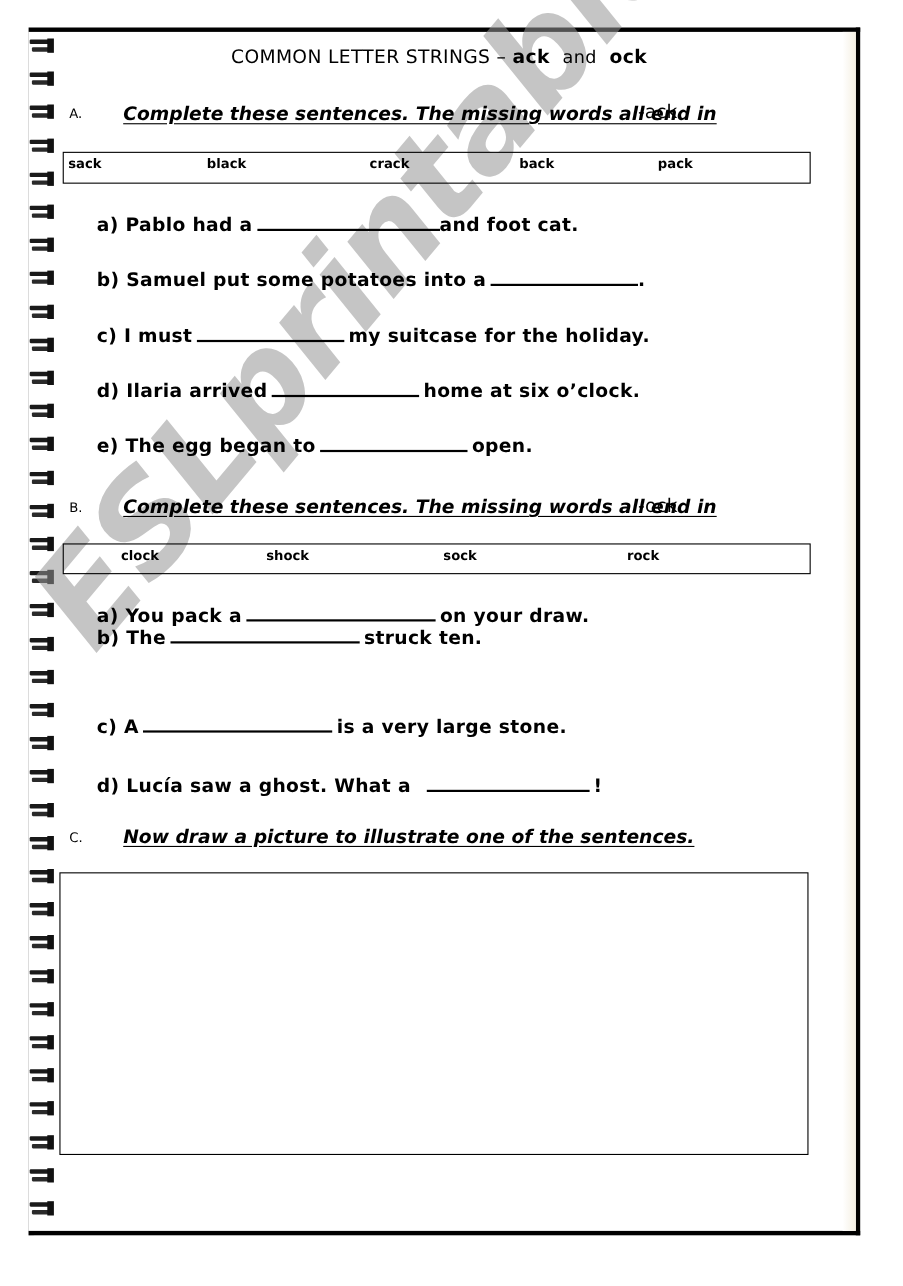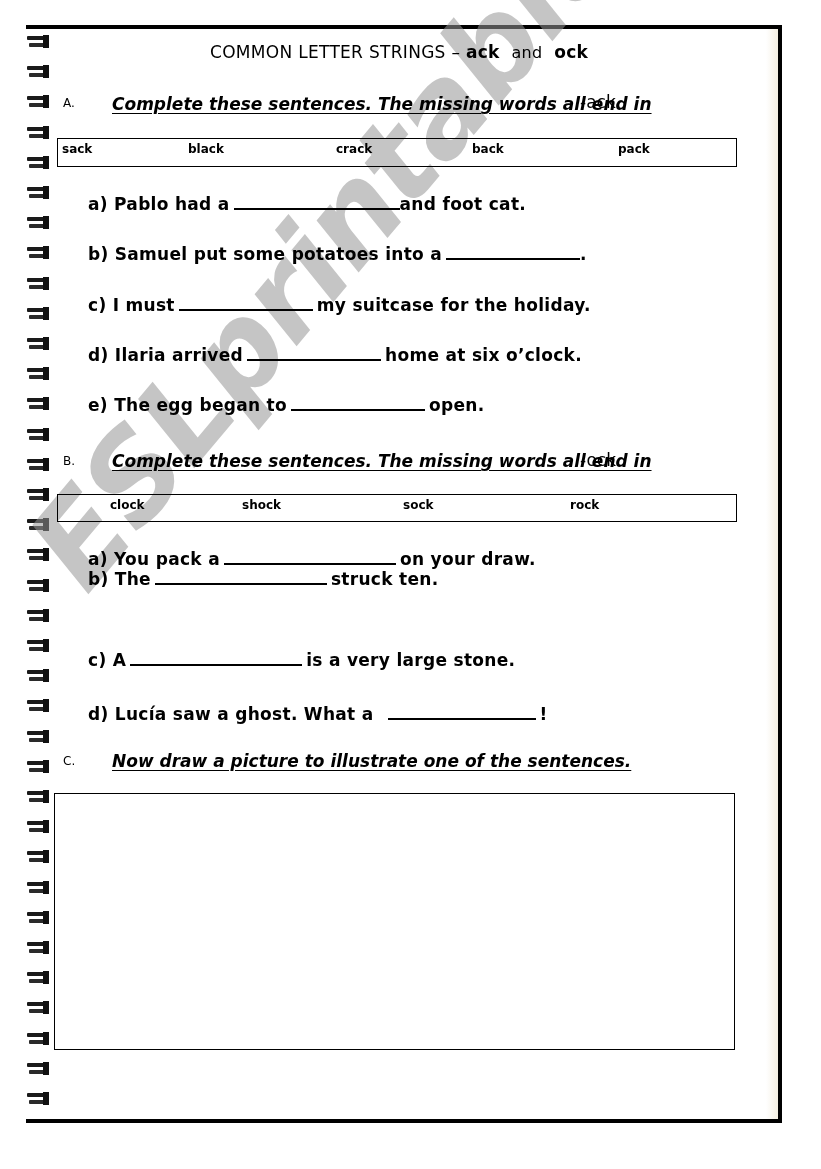"pack" span.word { left: 560px -> 540px }
